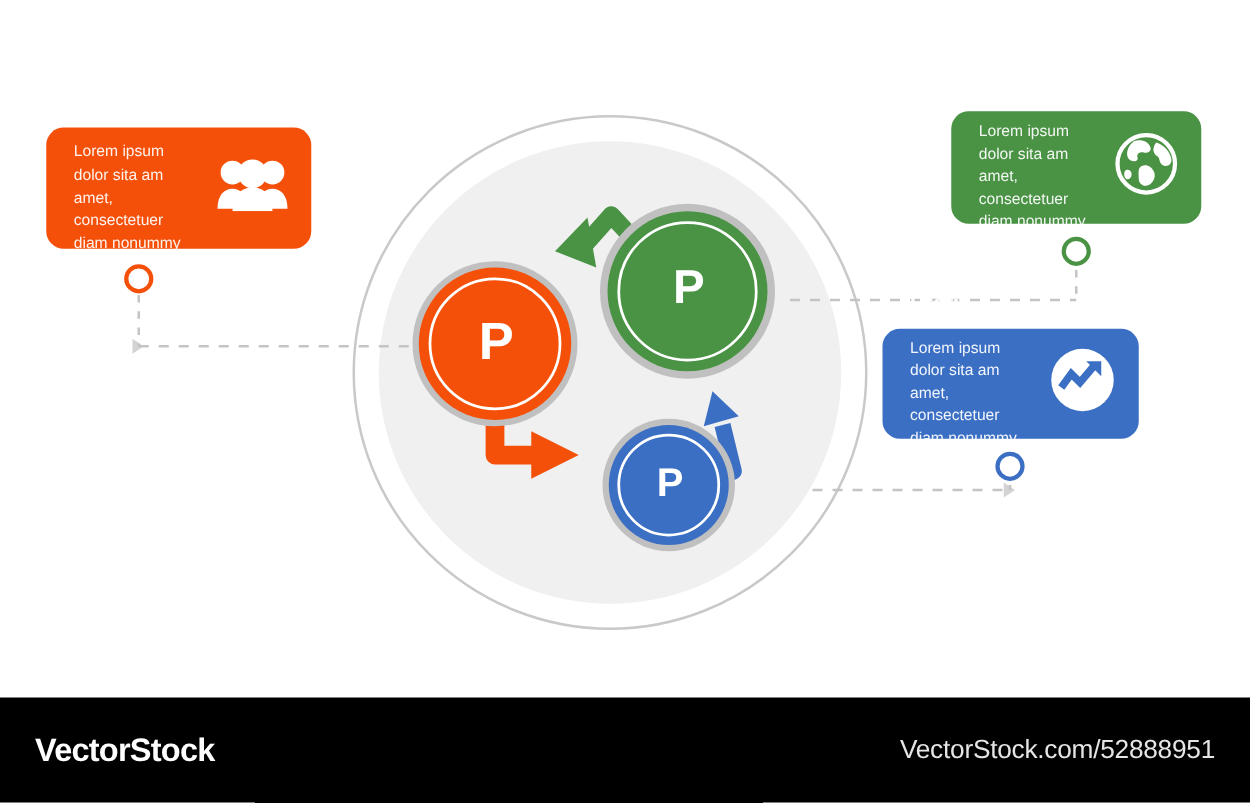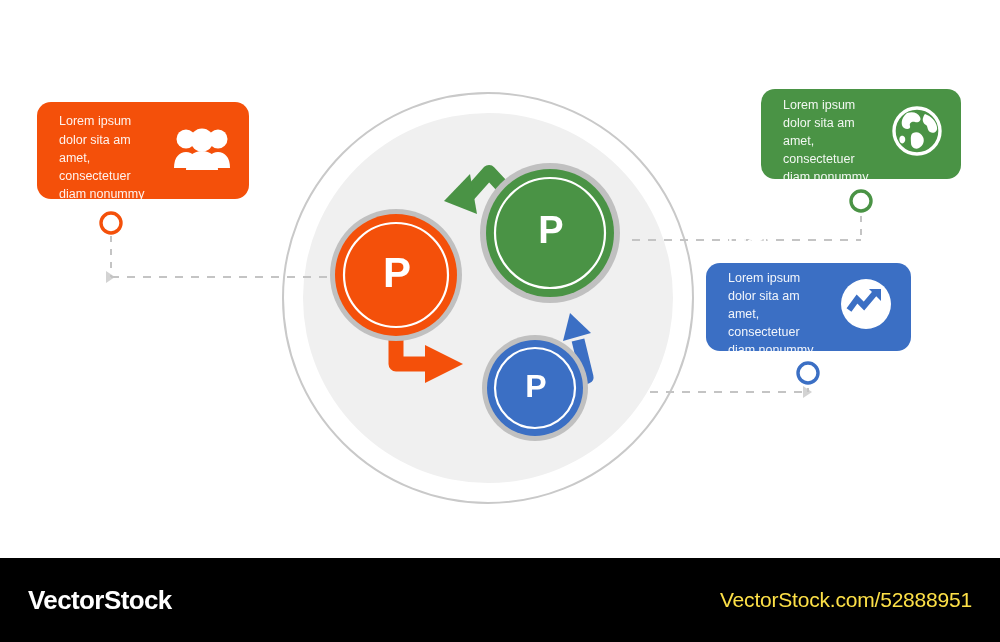"VectorStock.com/52888951" #wm-url { color: #fde047 -> #e5e5e5 }
